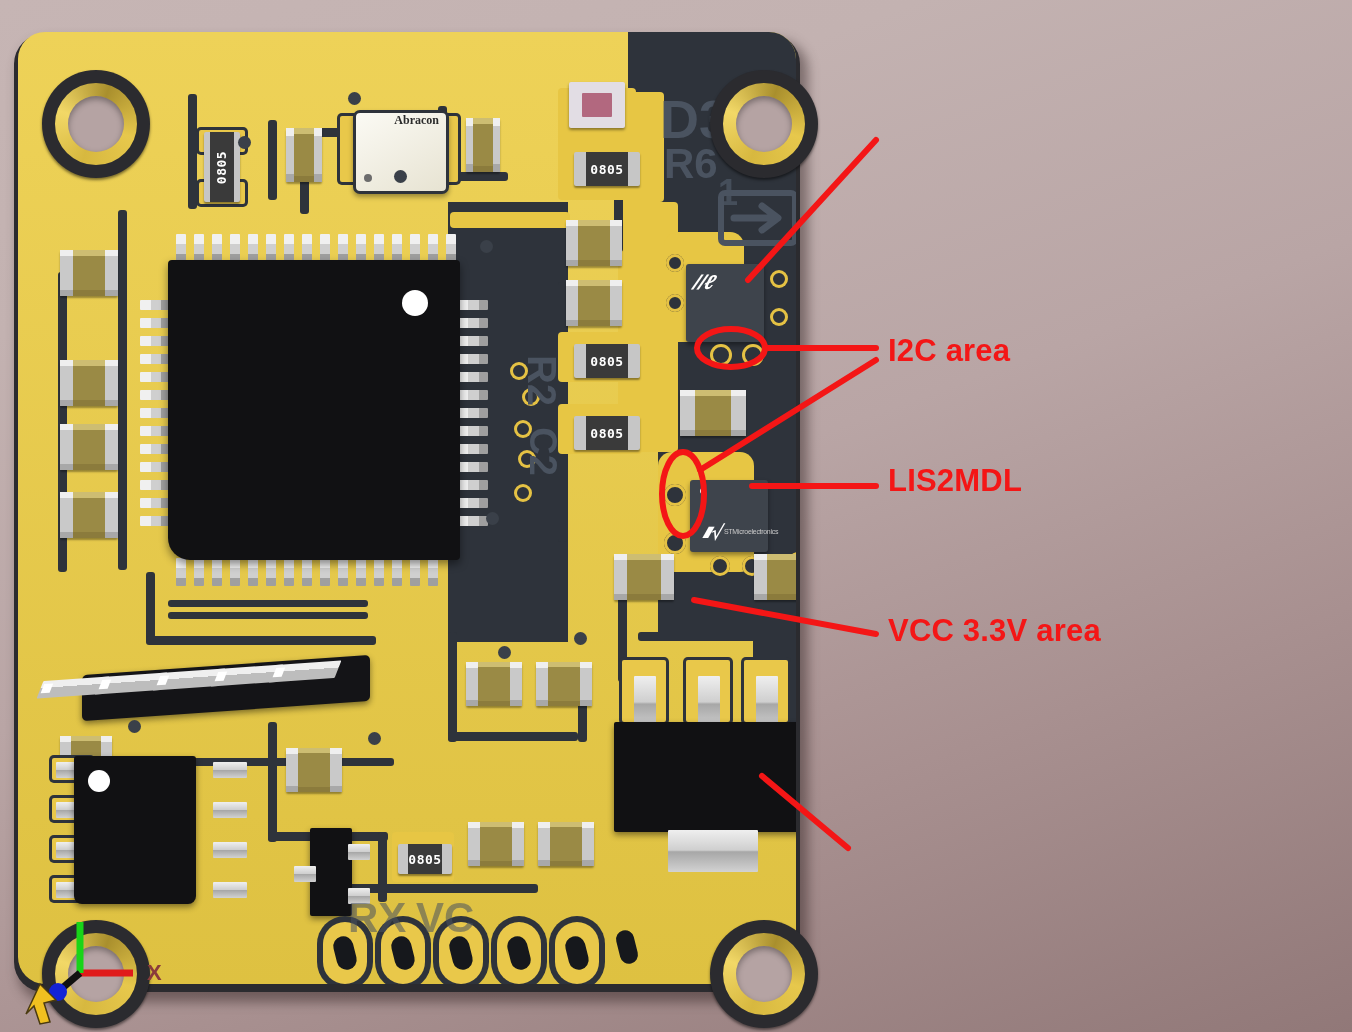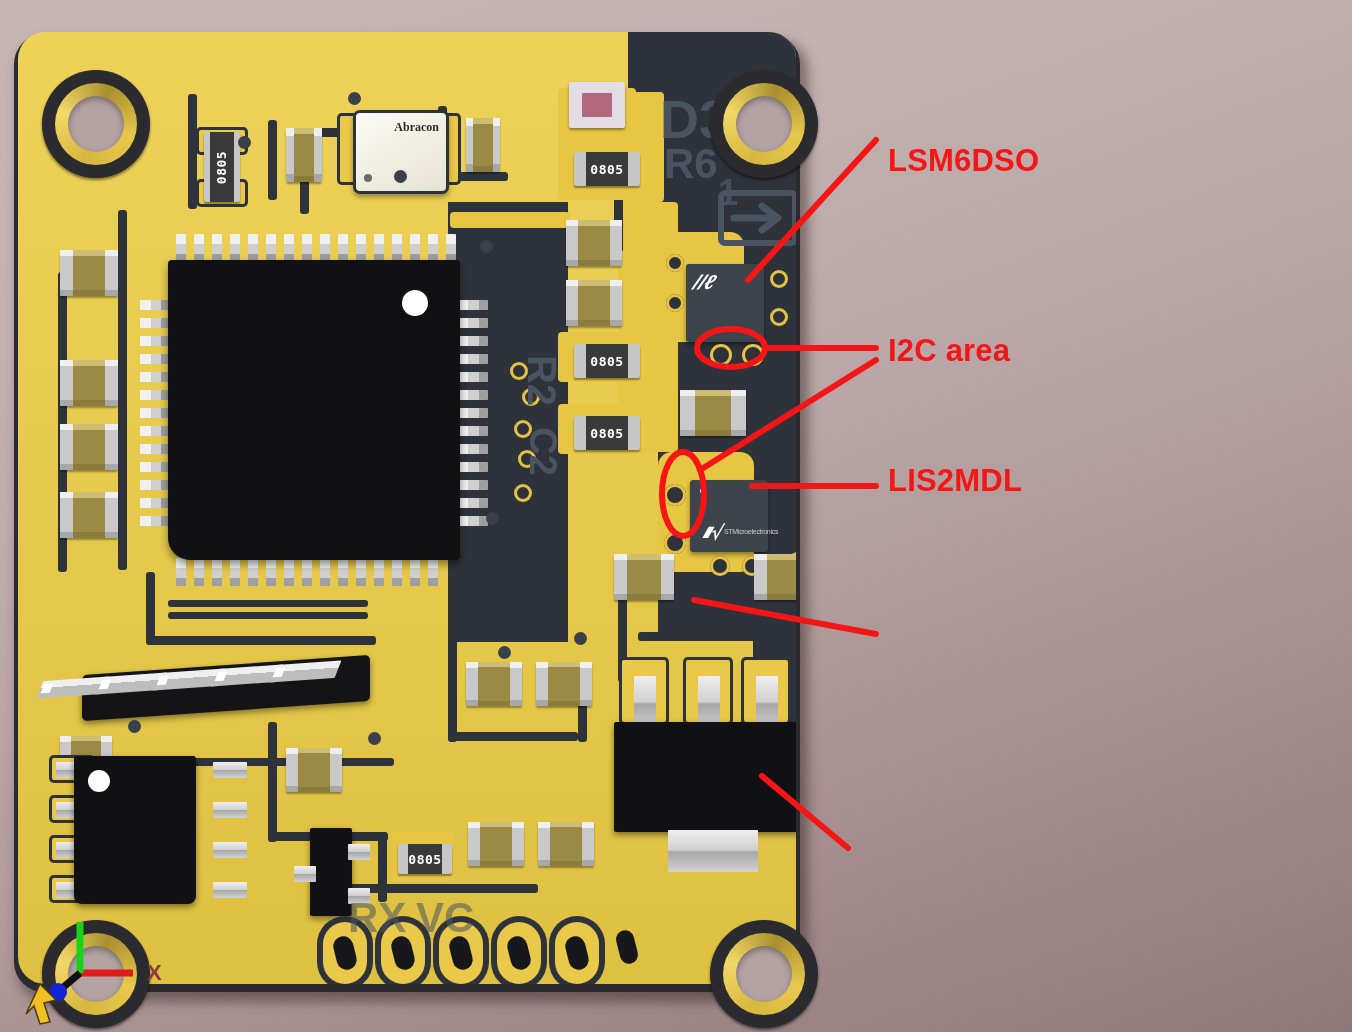"Abracon" #xtal .brand { top: 7px -> 0 }
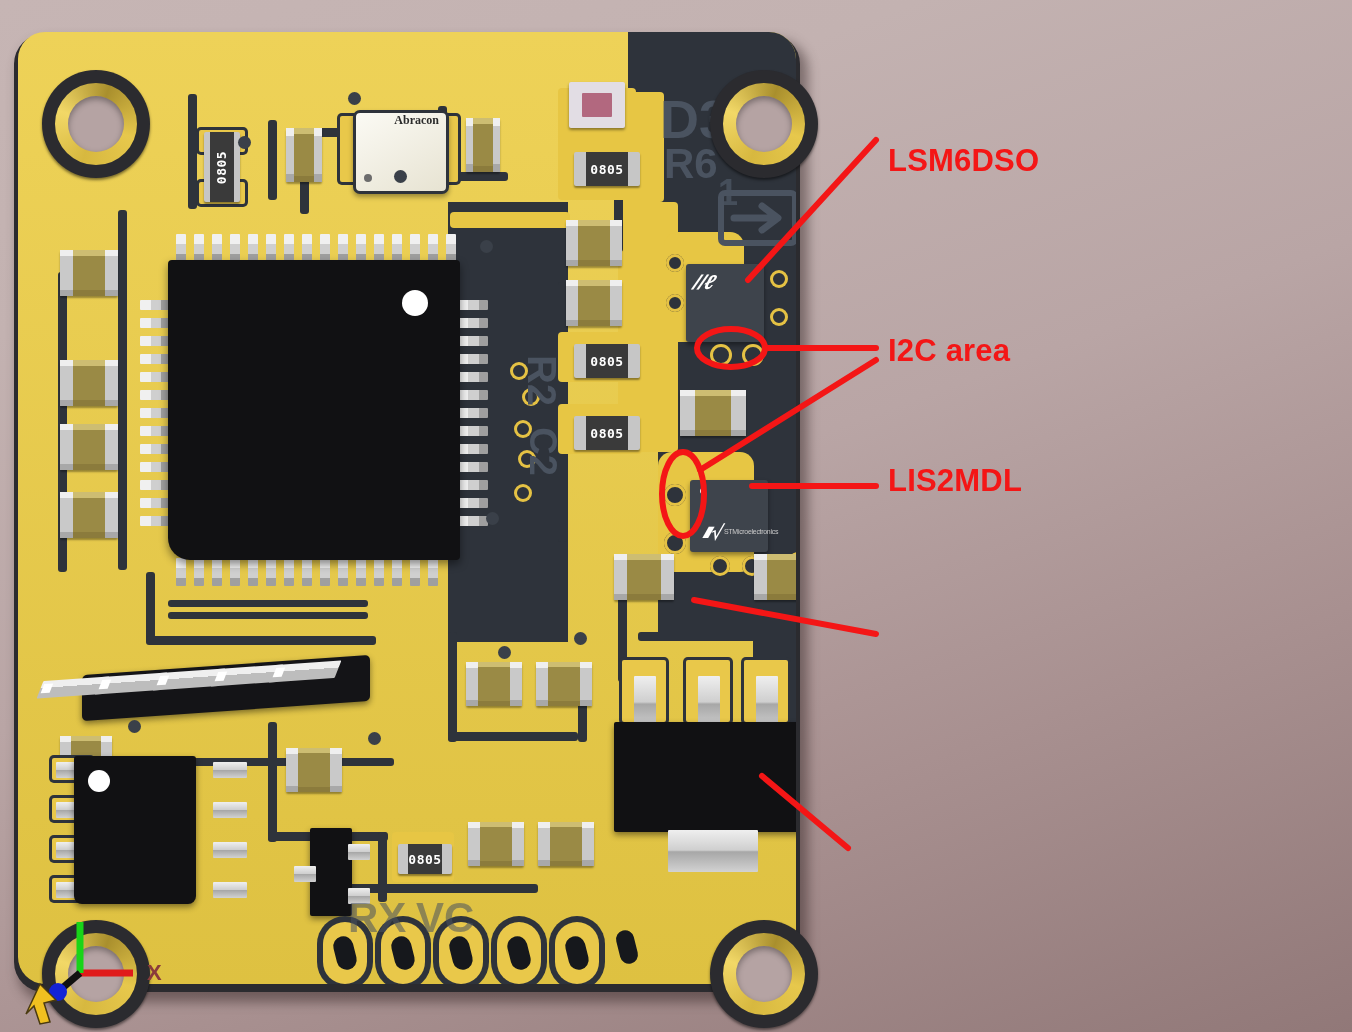"LSM6DSO" div.anno-label { html: <div>LSM6DSO</div> -> none }
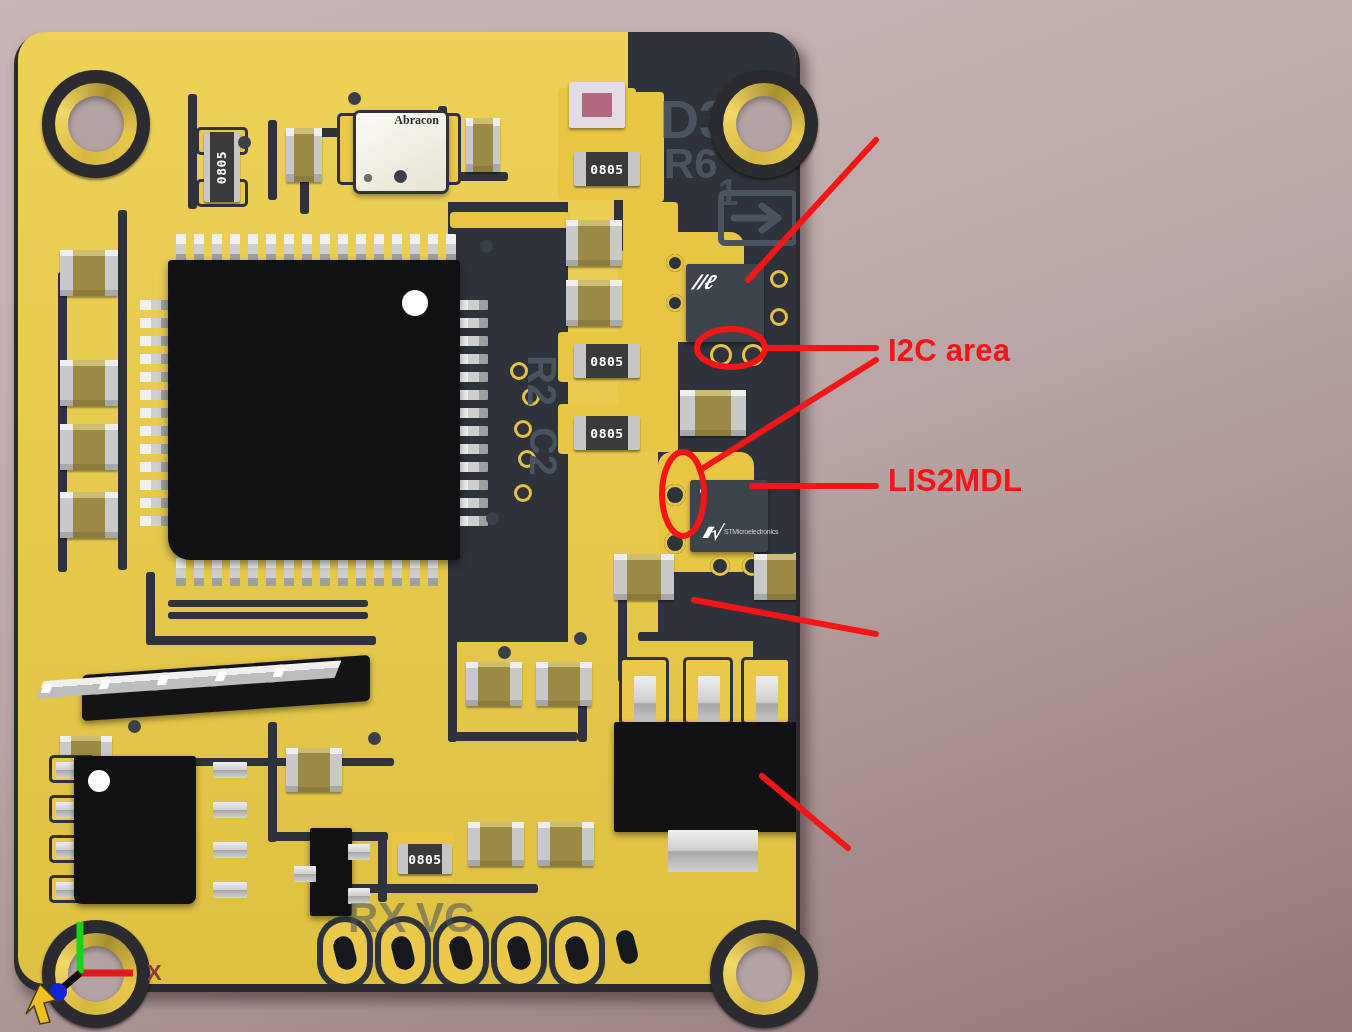"VCC 3.3V area" div.anno-label { html: none -> <div>VCC 3.3V area</div> }
